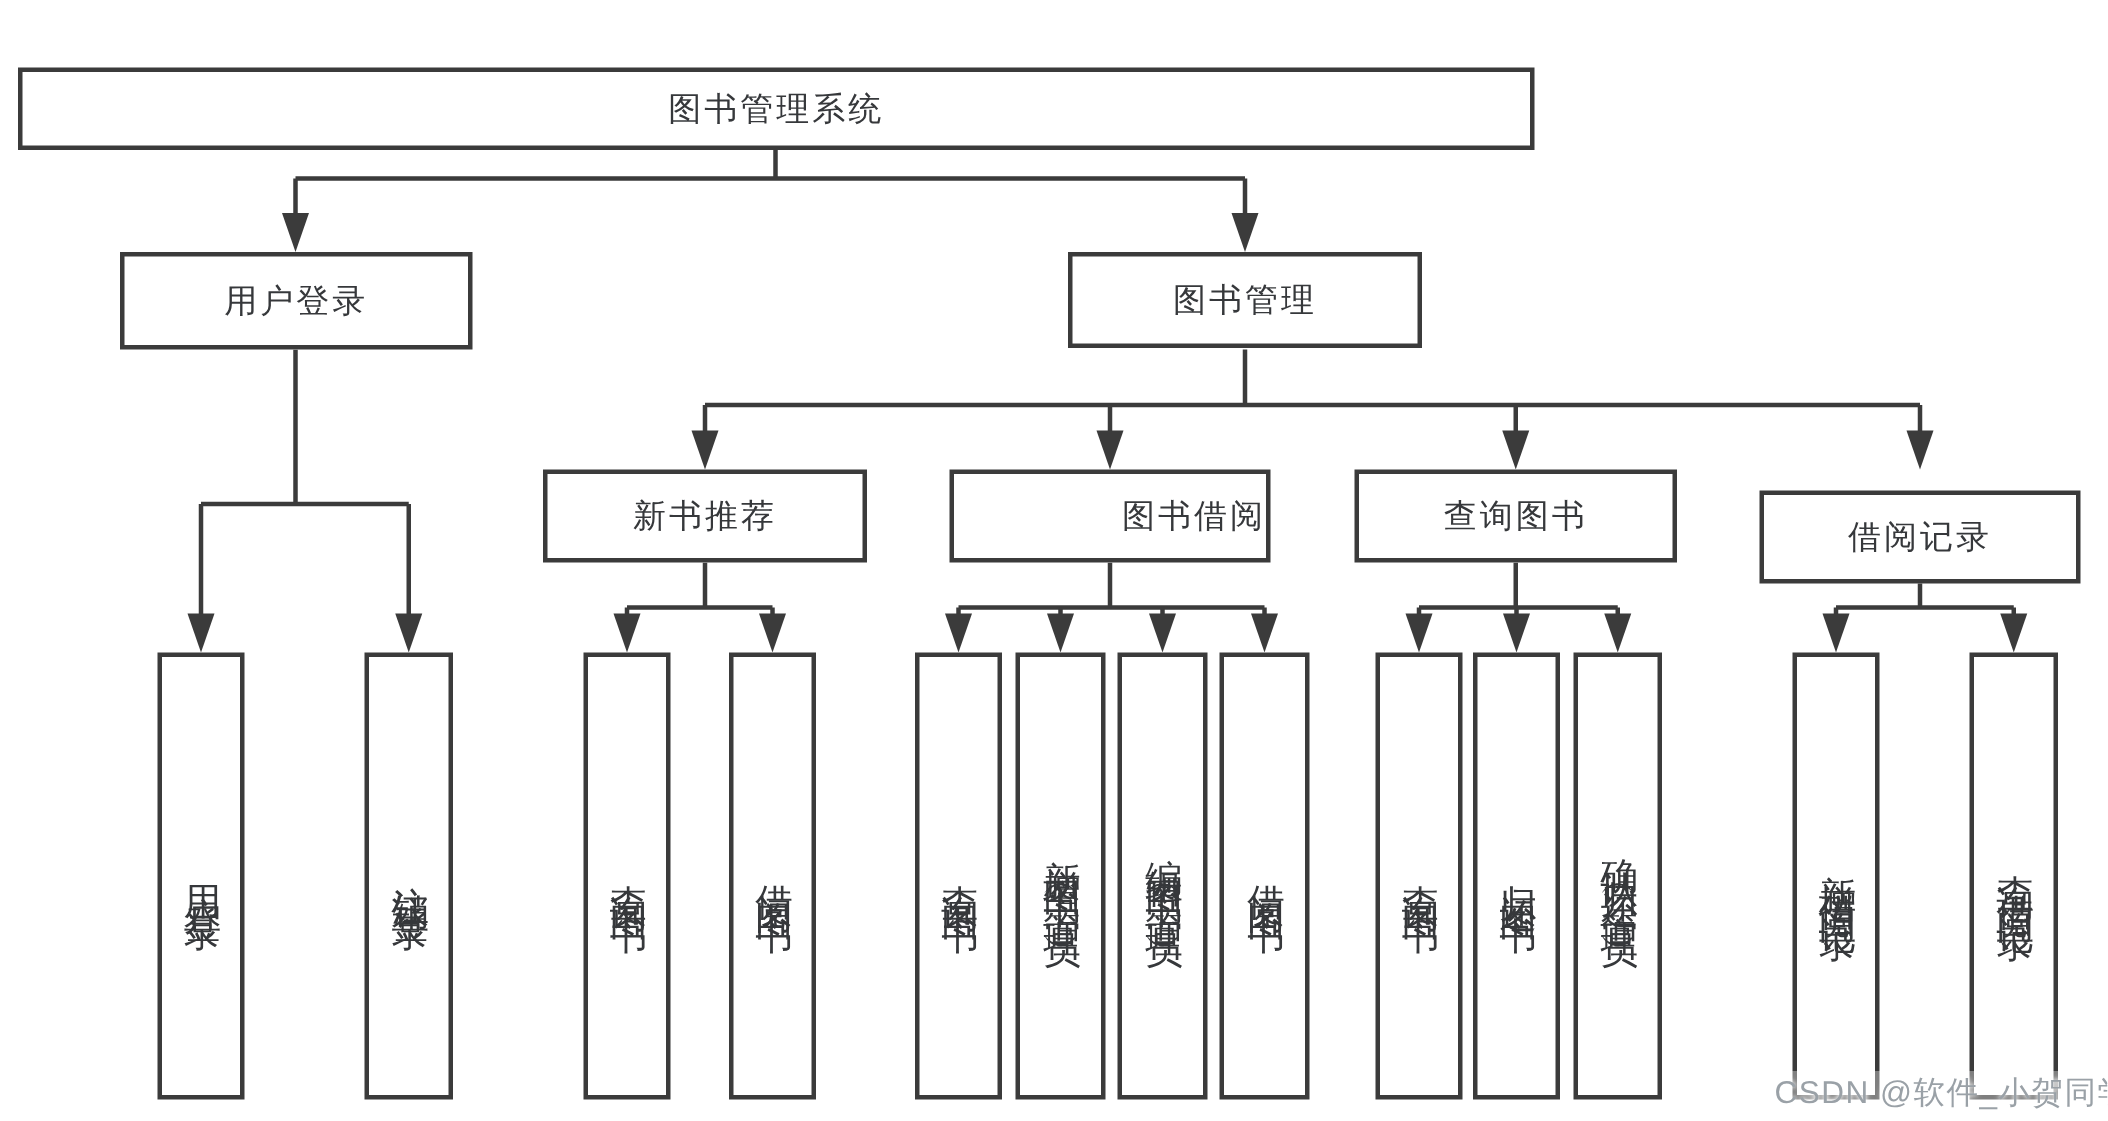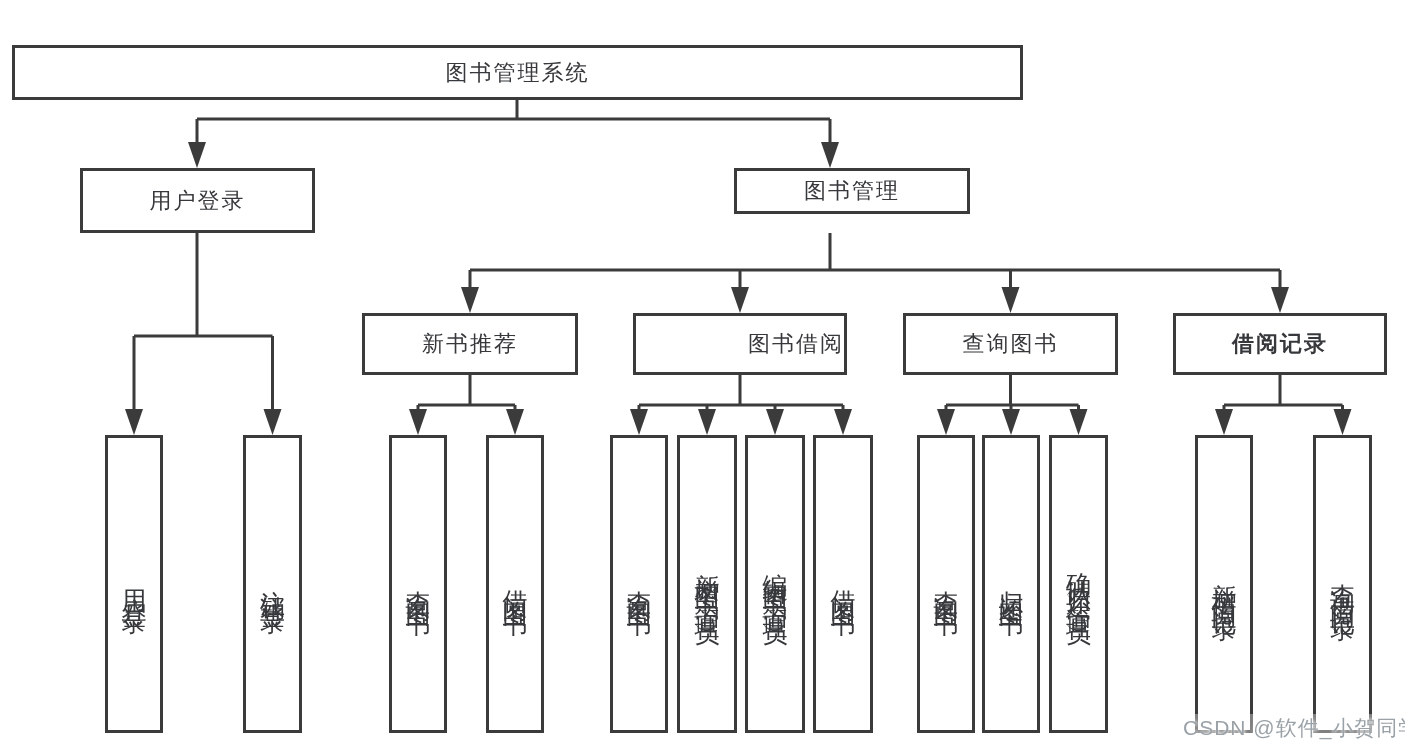"图书管理" div.box { height: 46px -> 64px; margin-left: 22px -> none }
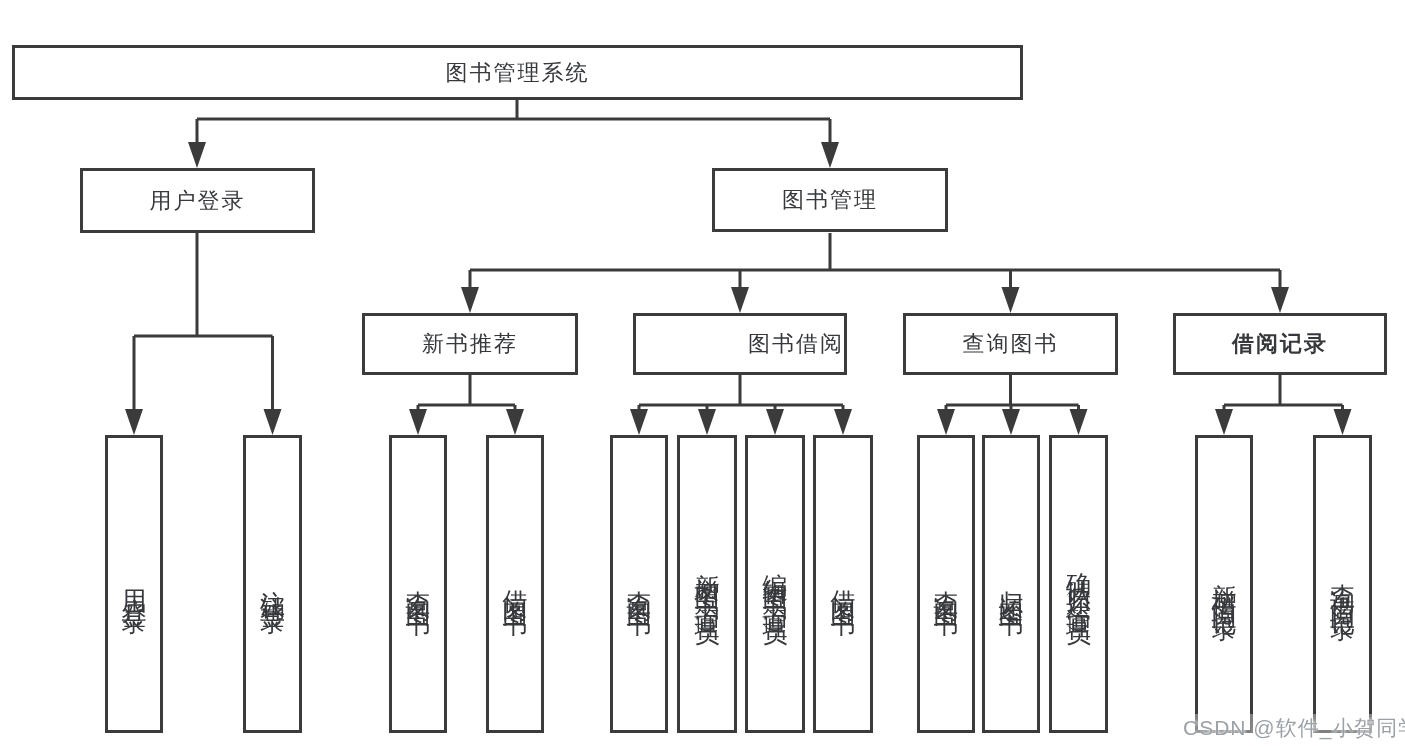"借阅记录" div.box { font-weight: bold -> none; top: 313px -> 327px }
